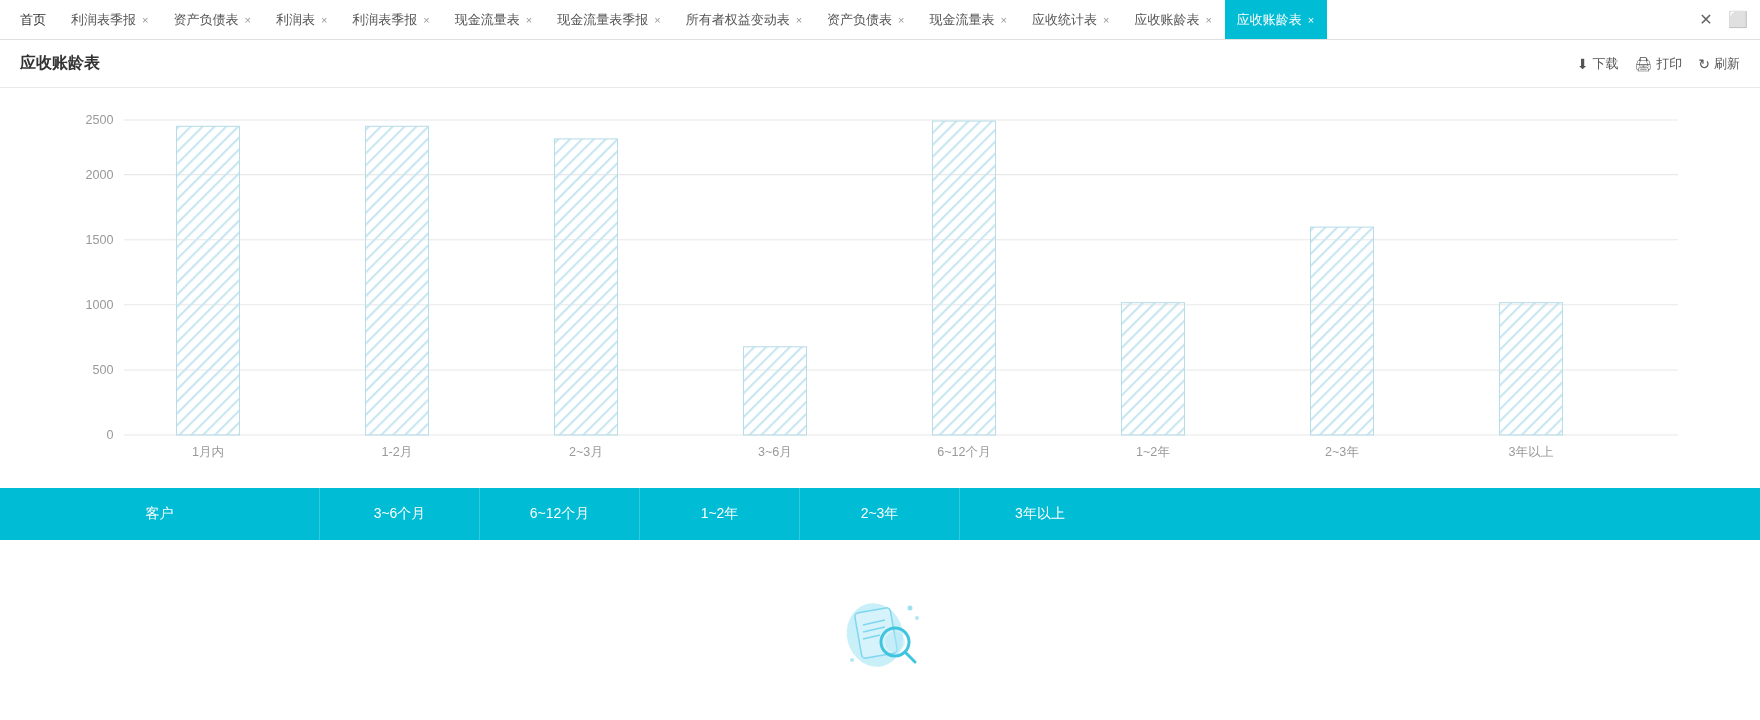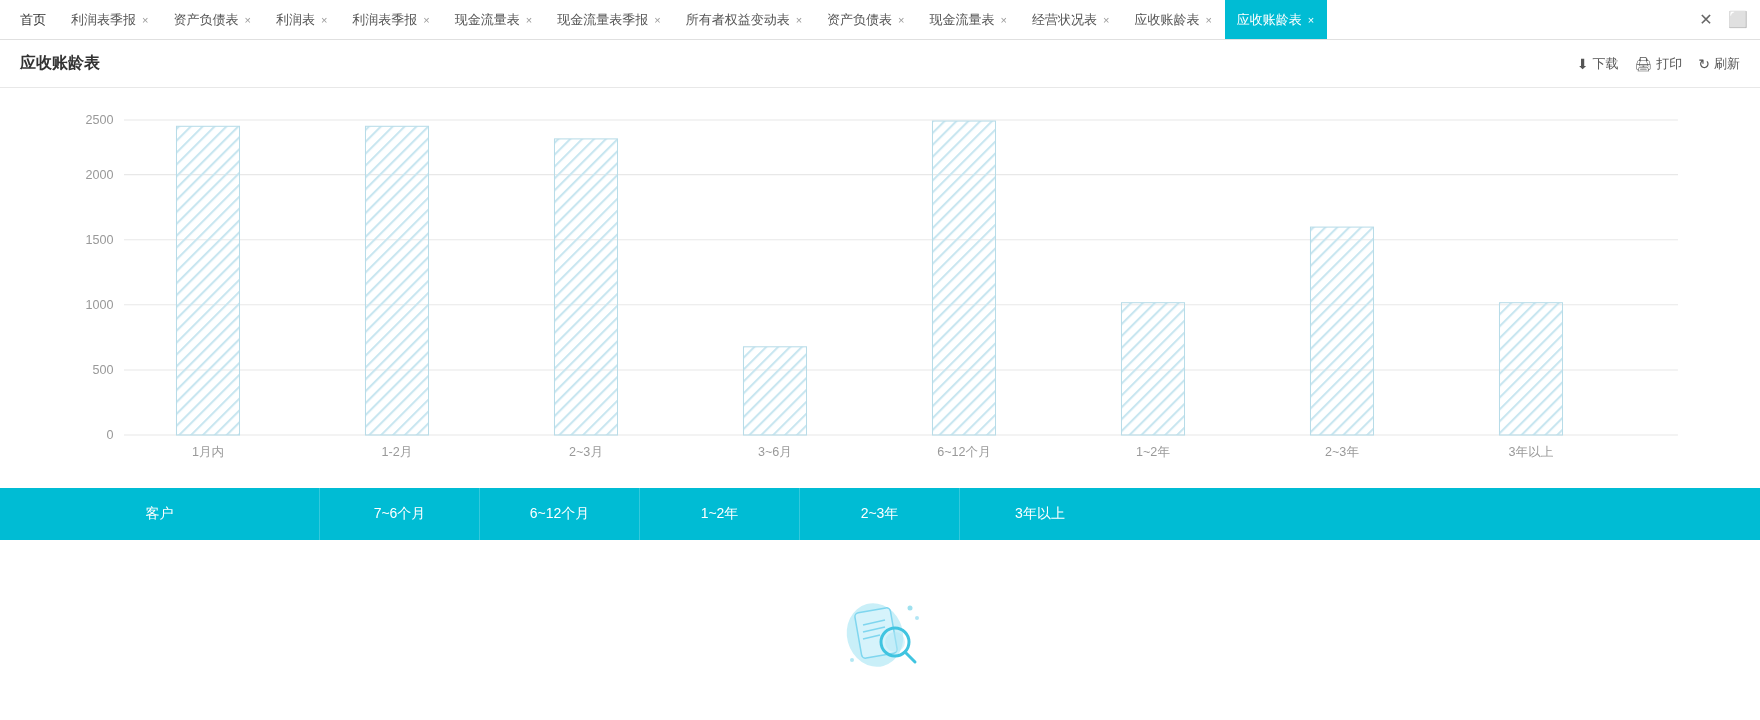"经营状况表" span { text: 经营状况 -> 应收统计 }
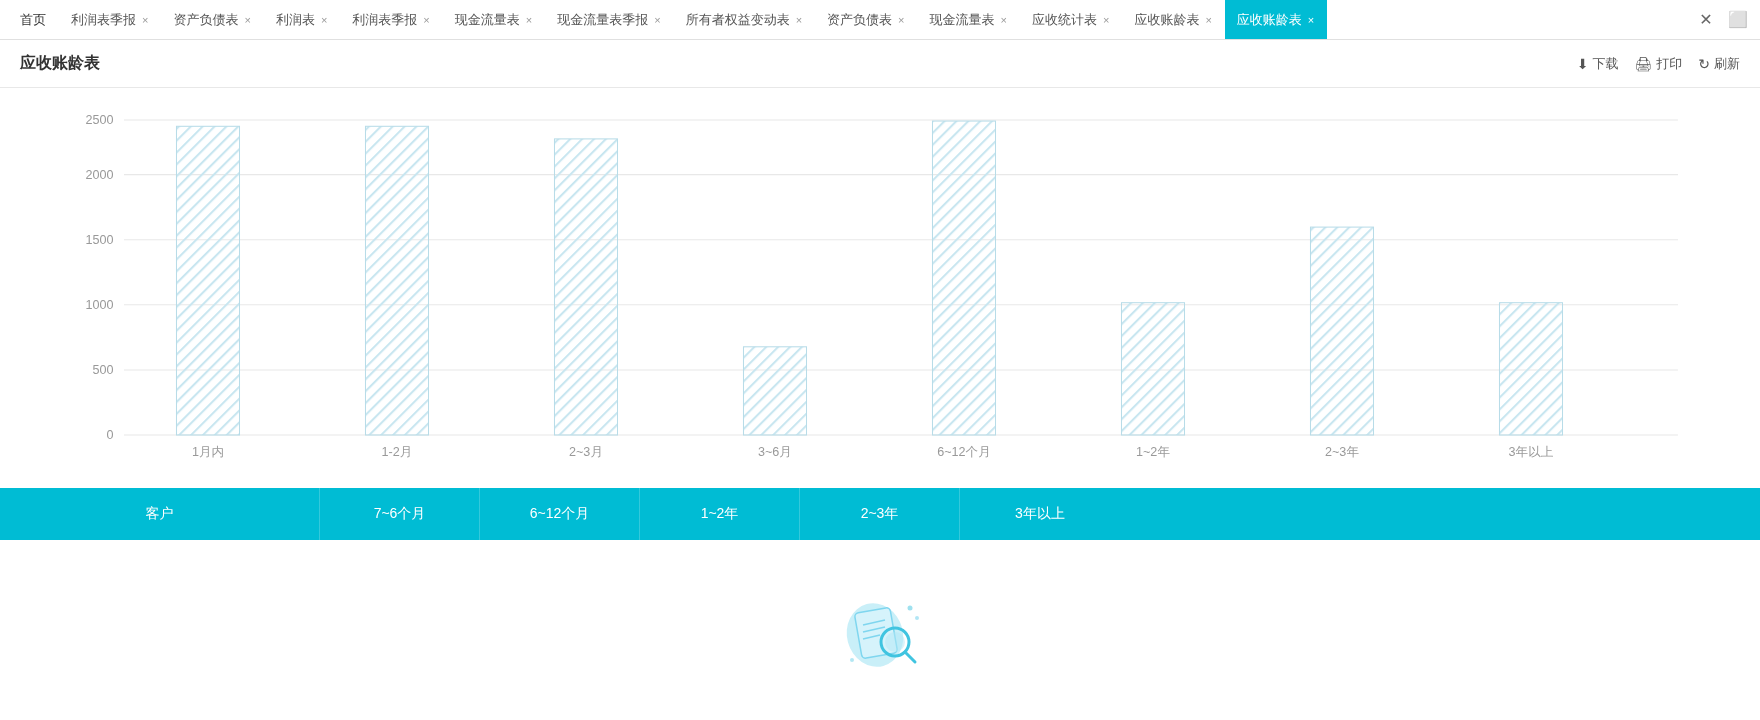"7~6个月" div.table-header-cell { text: 7 -> 3 }
